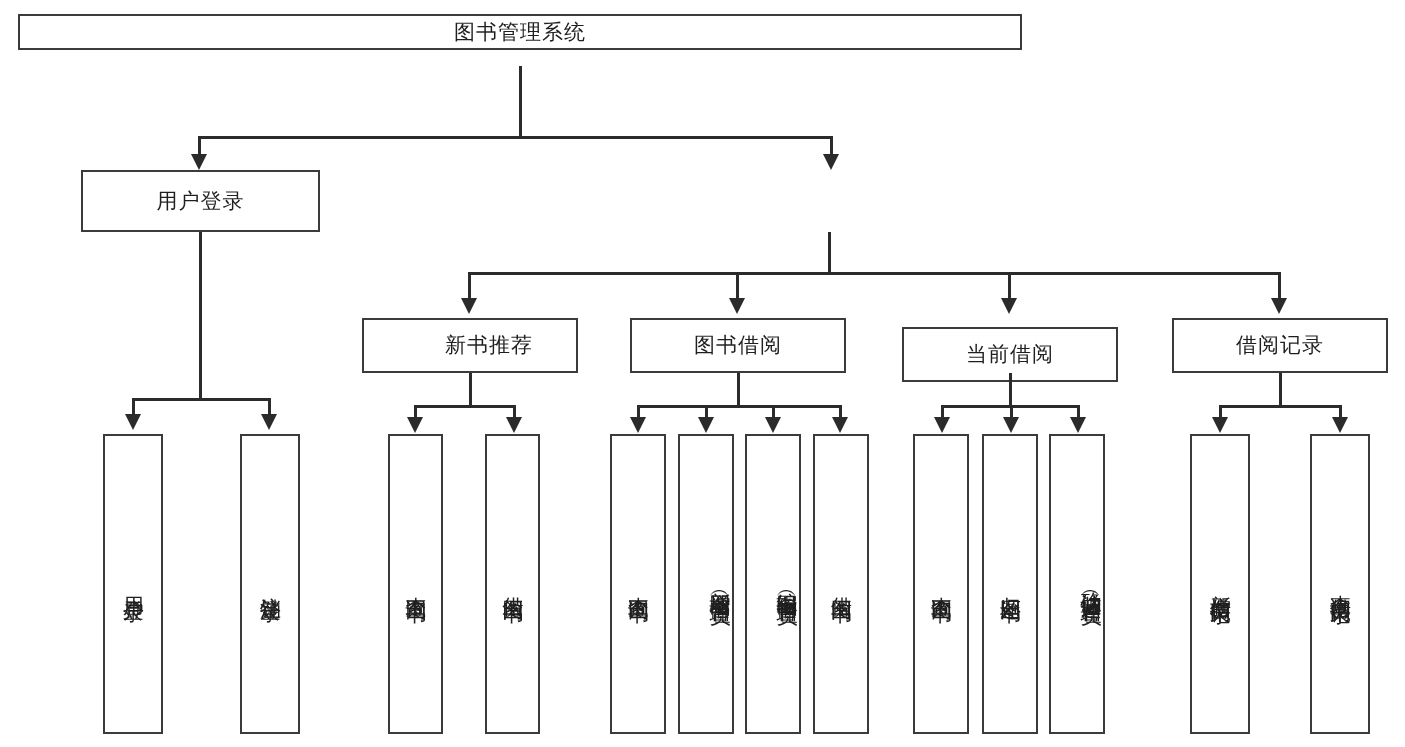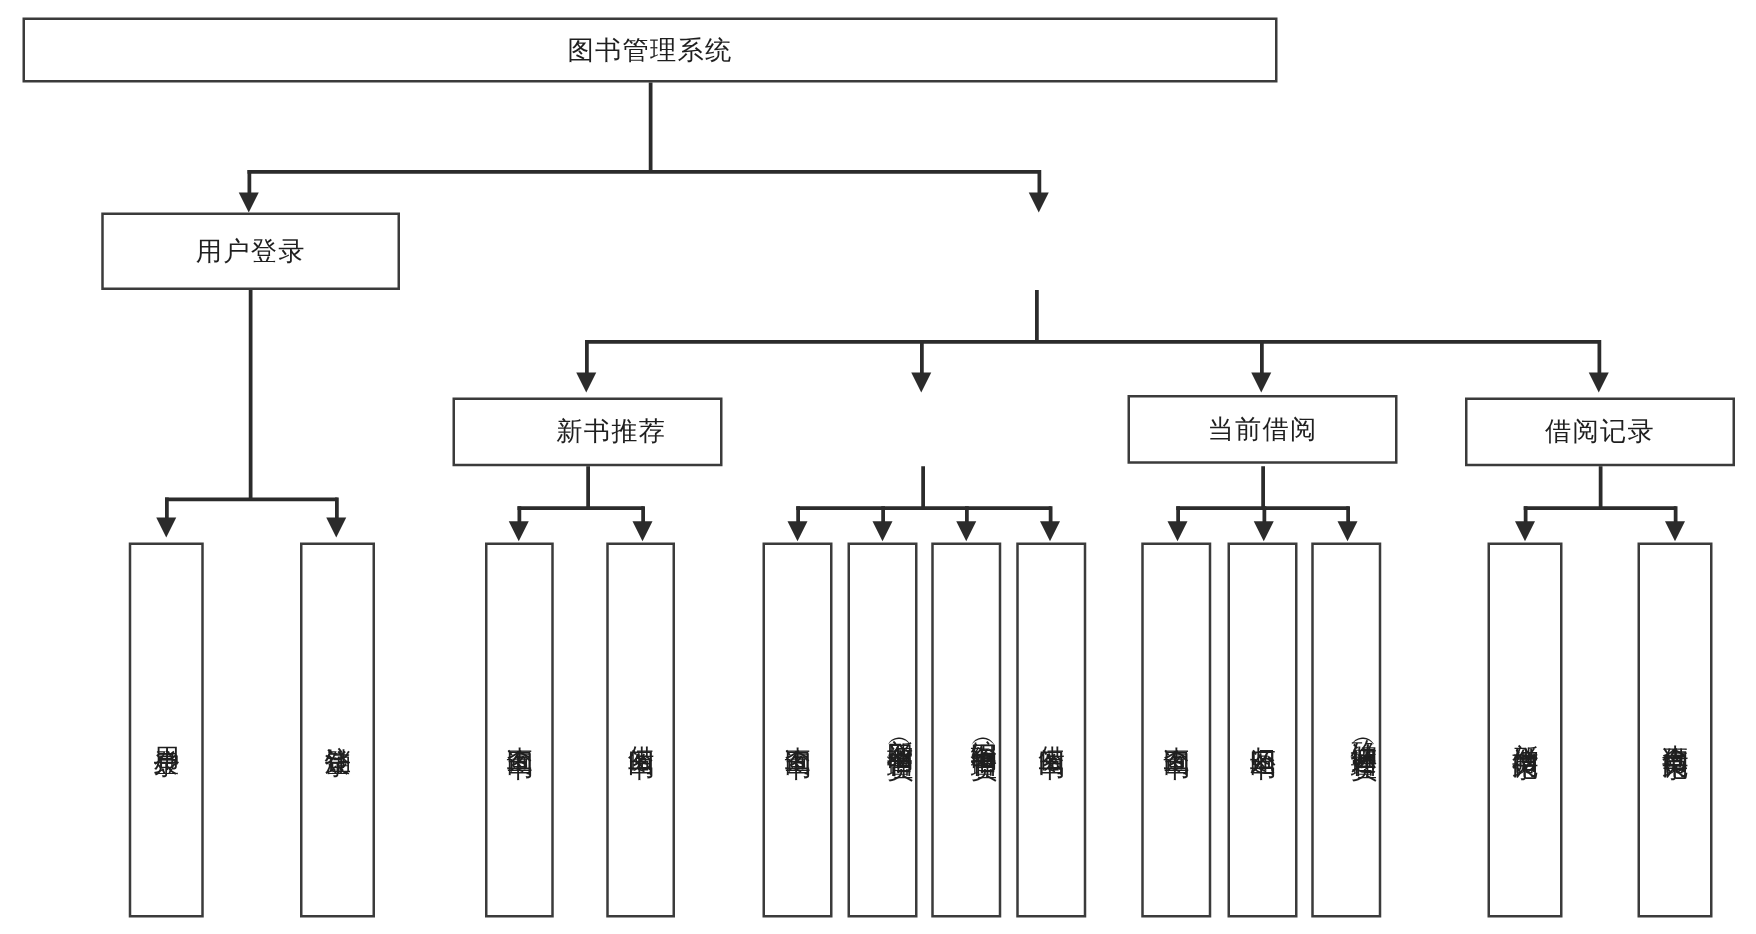"图书管理系统" div.node { height: 52px -> 36px }
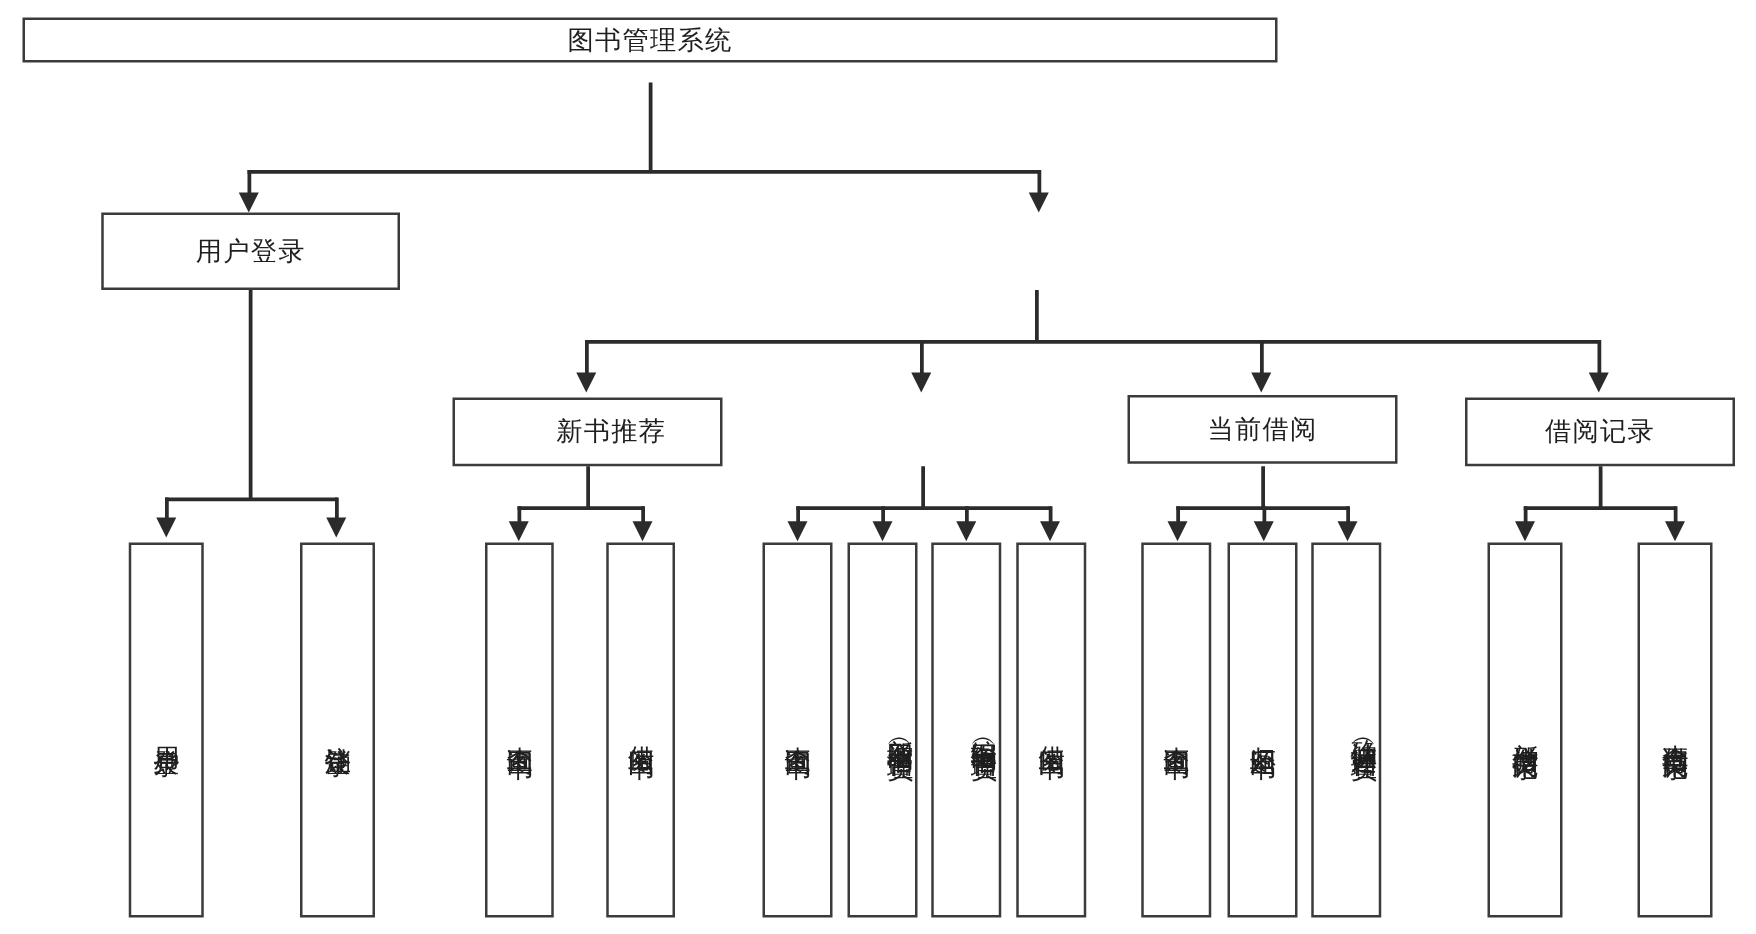"图书借阅" div.node { html: none -> <div> <span>图书借阅</span> </div> }
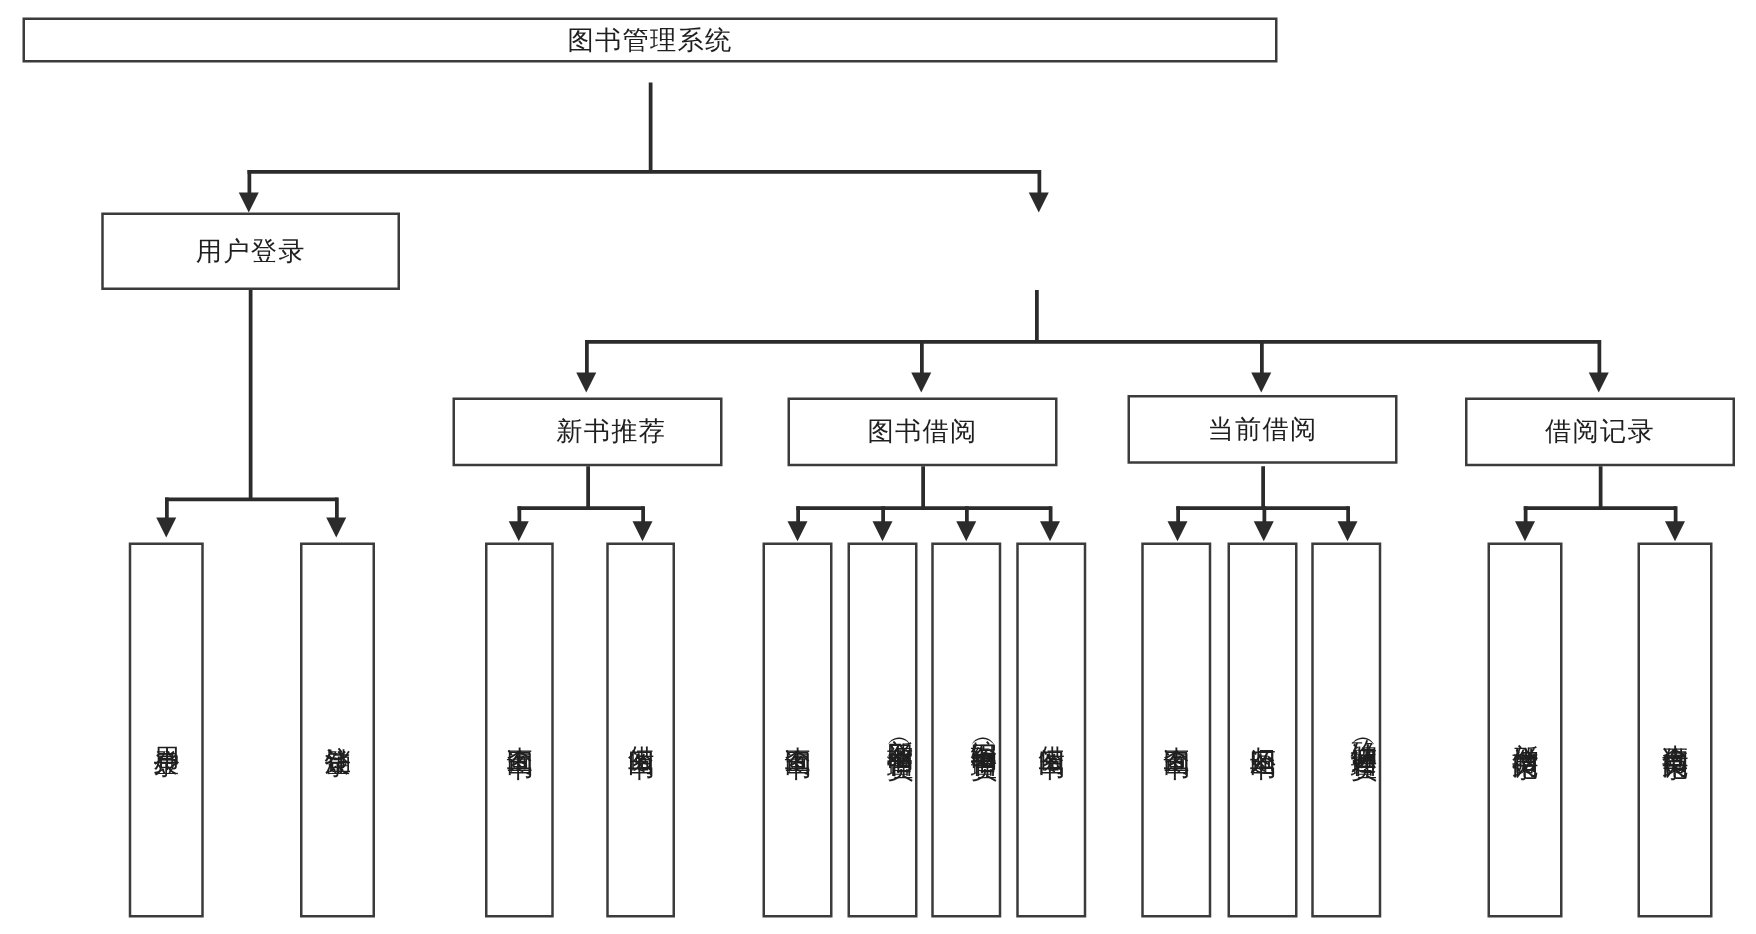"当前借阅" div.node { top: 316px -> 327px }
